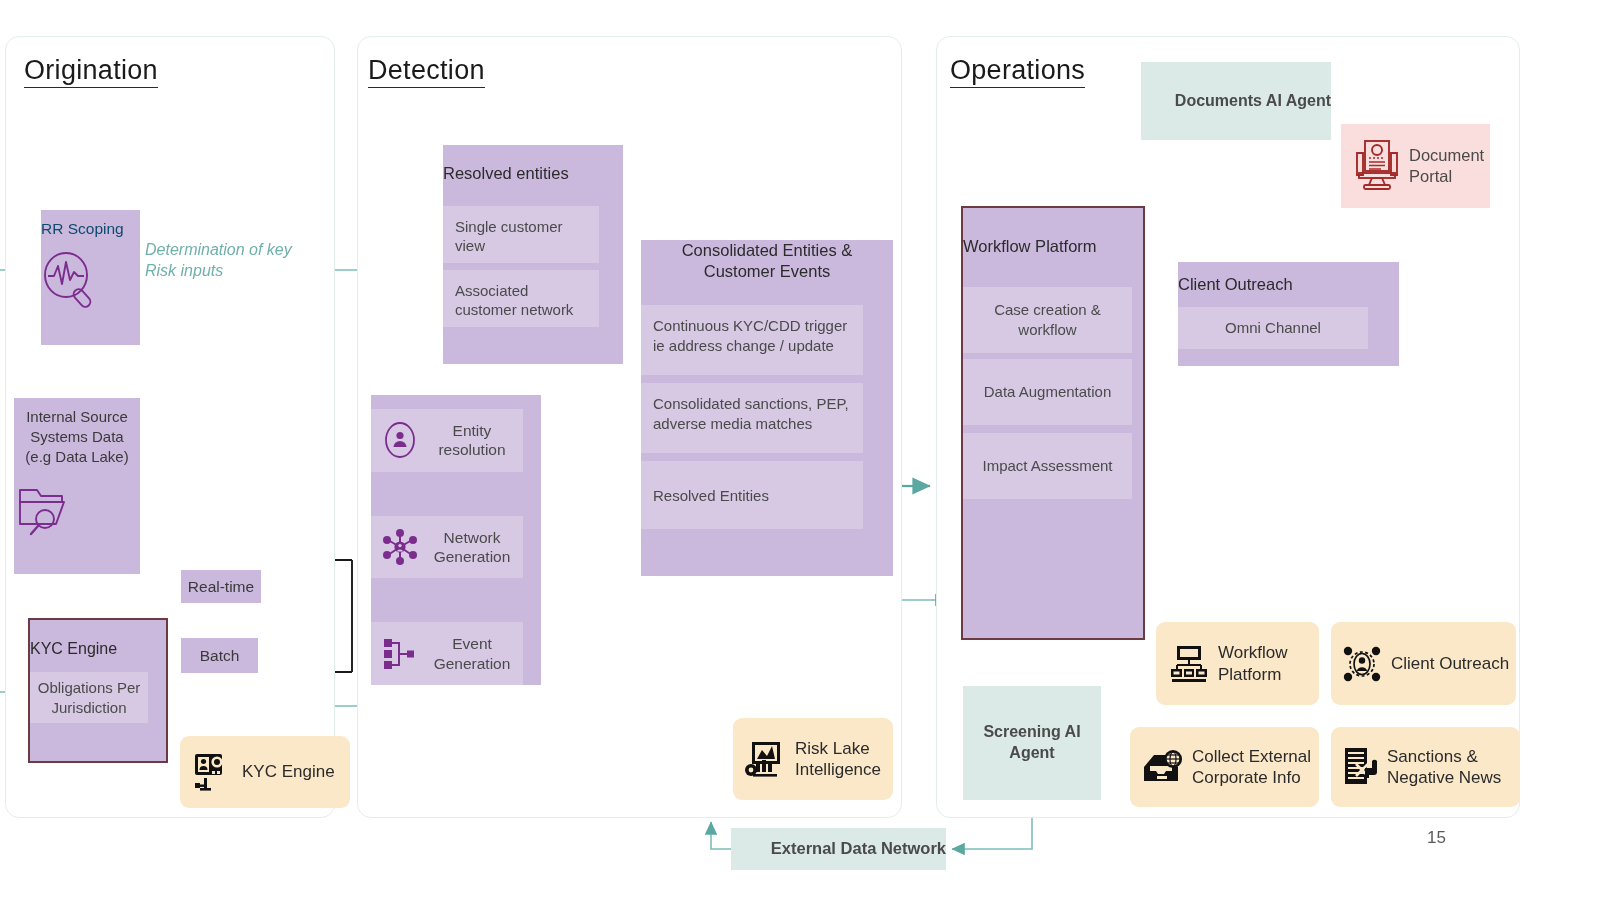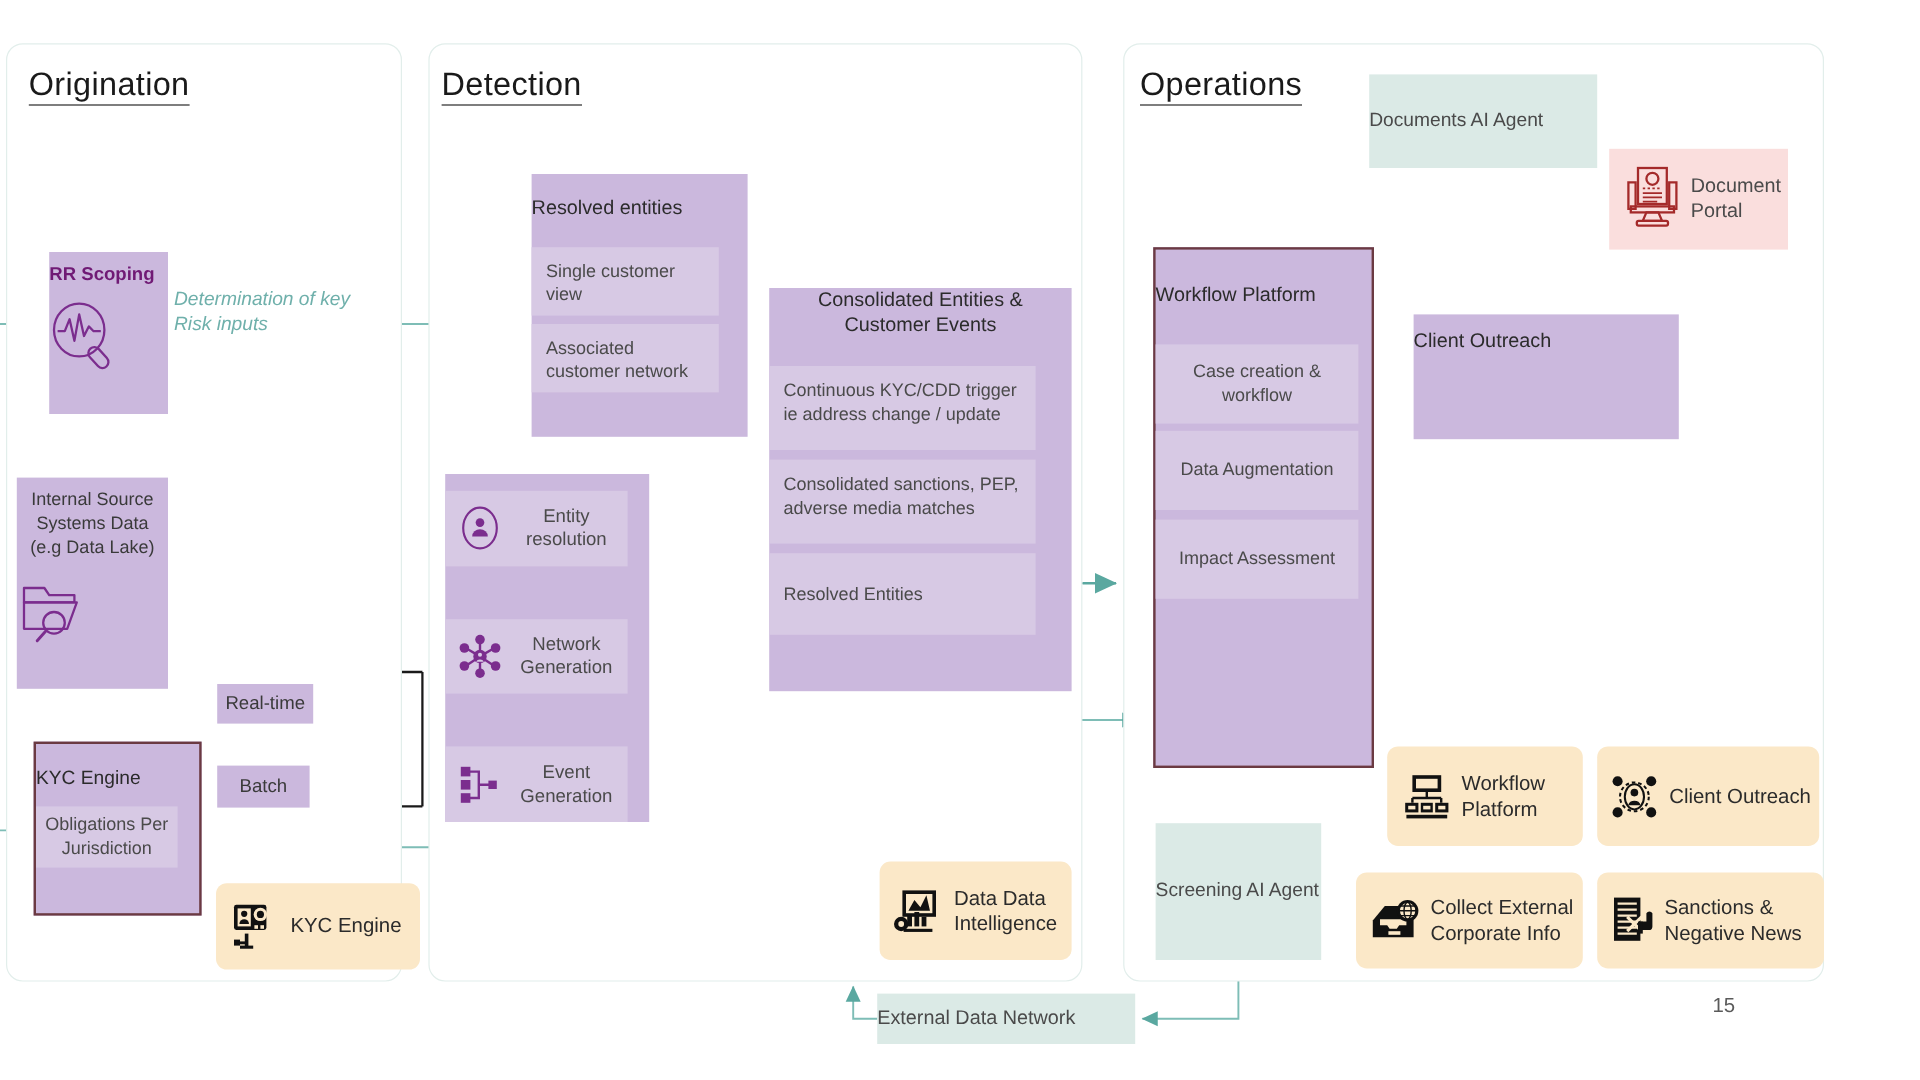"Documents AI Agent" .tealbox { font-weight: none -> bold; justify-content: flex-start -> flex-end }
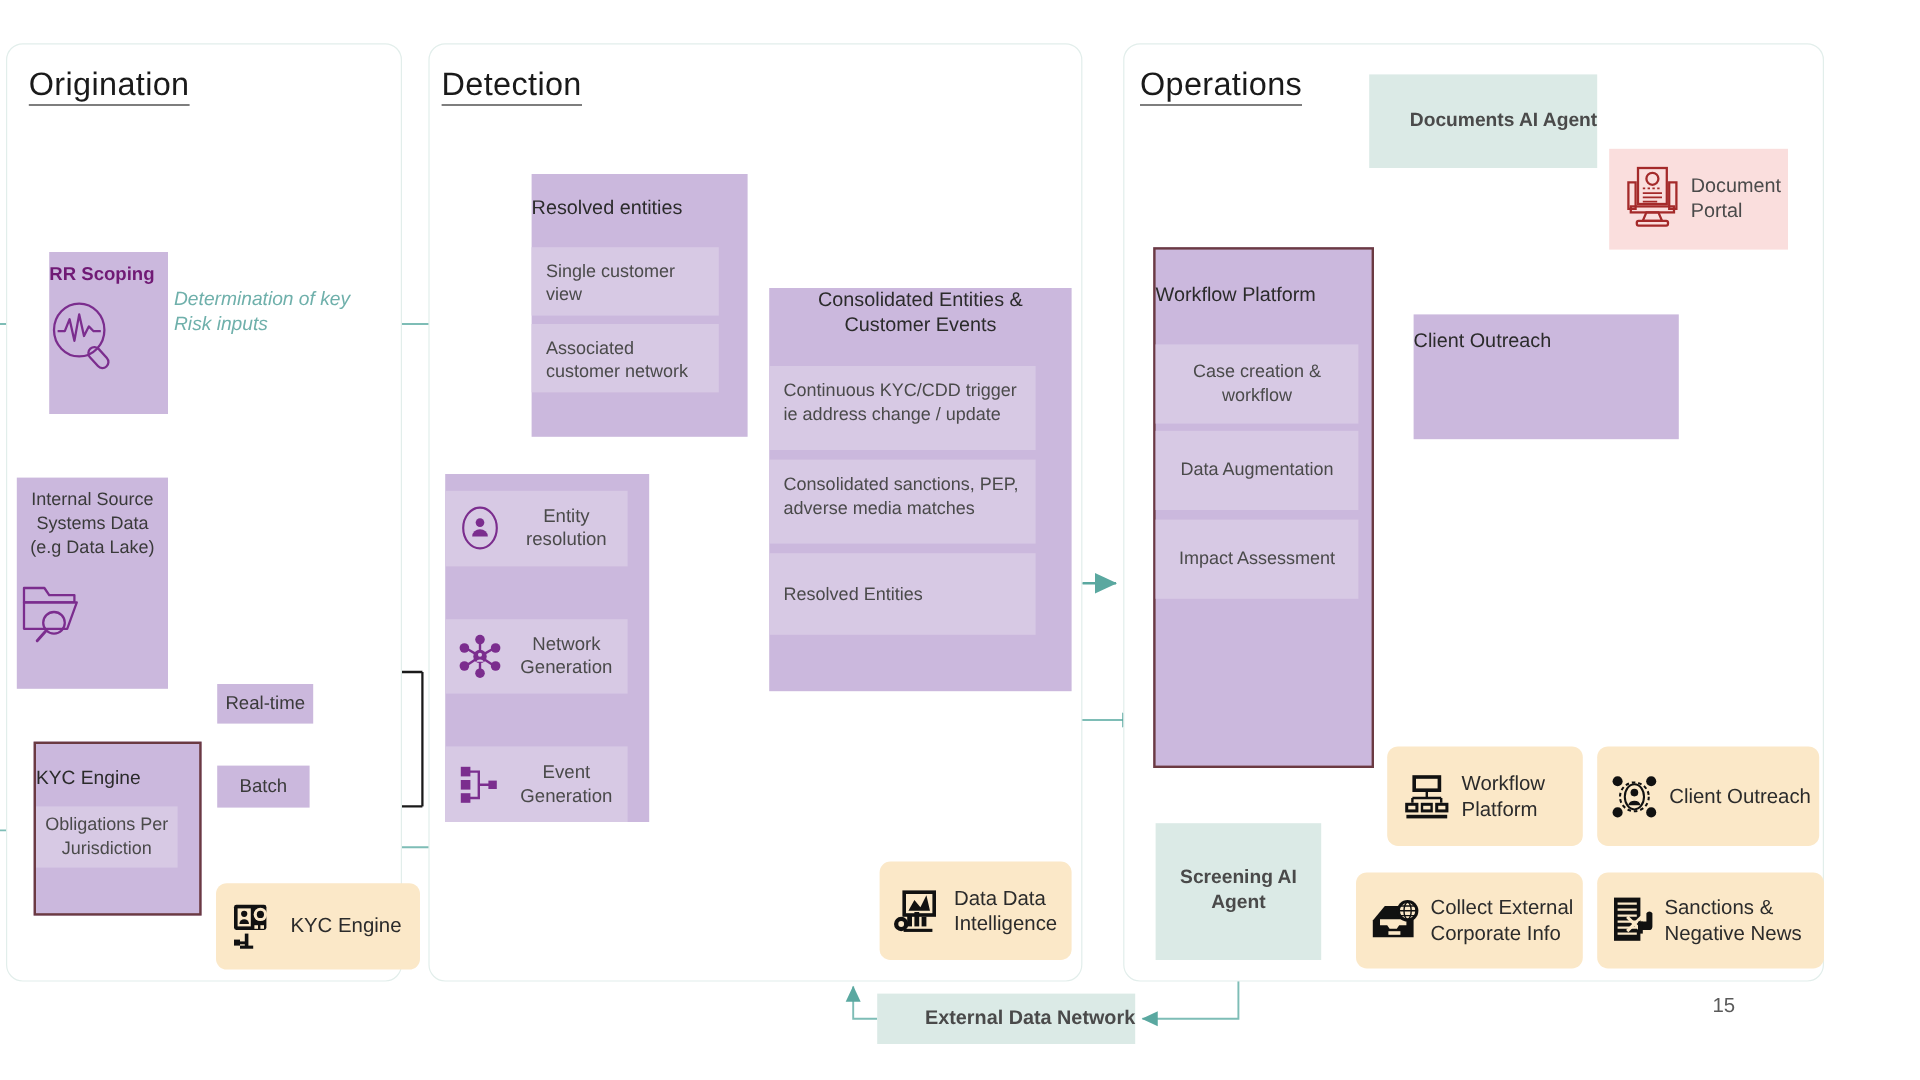"RR Scoping" div { color: #701a75 -> #0c4a6e; font-weight: bold -> none }
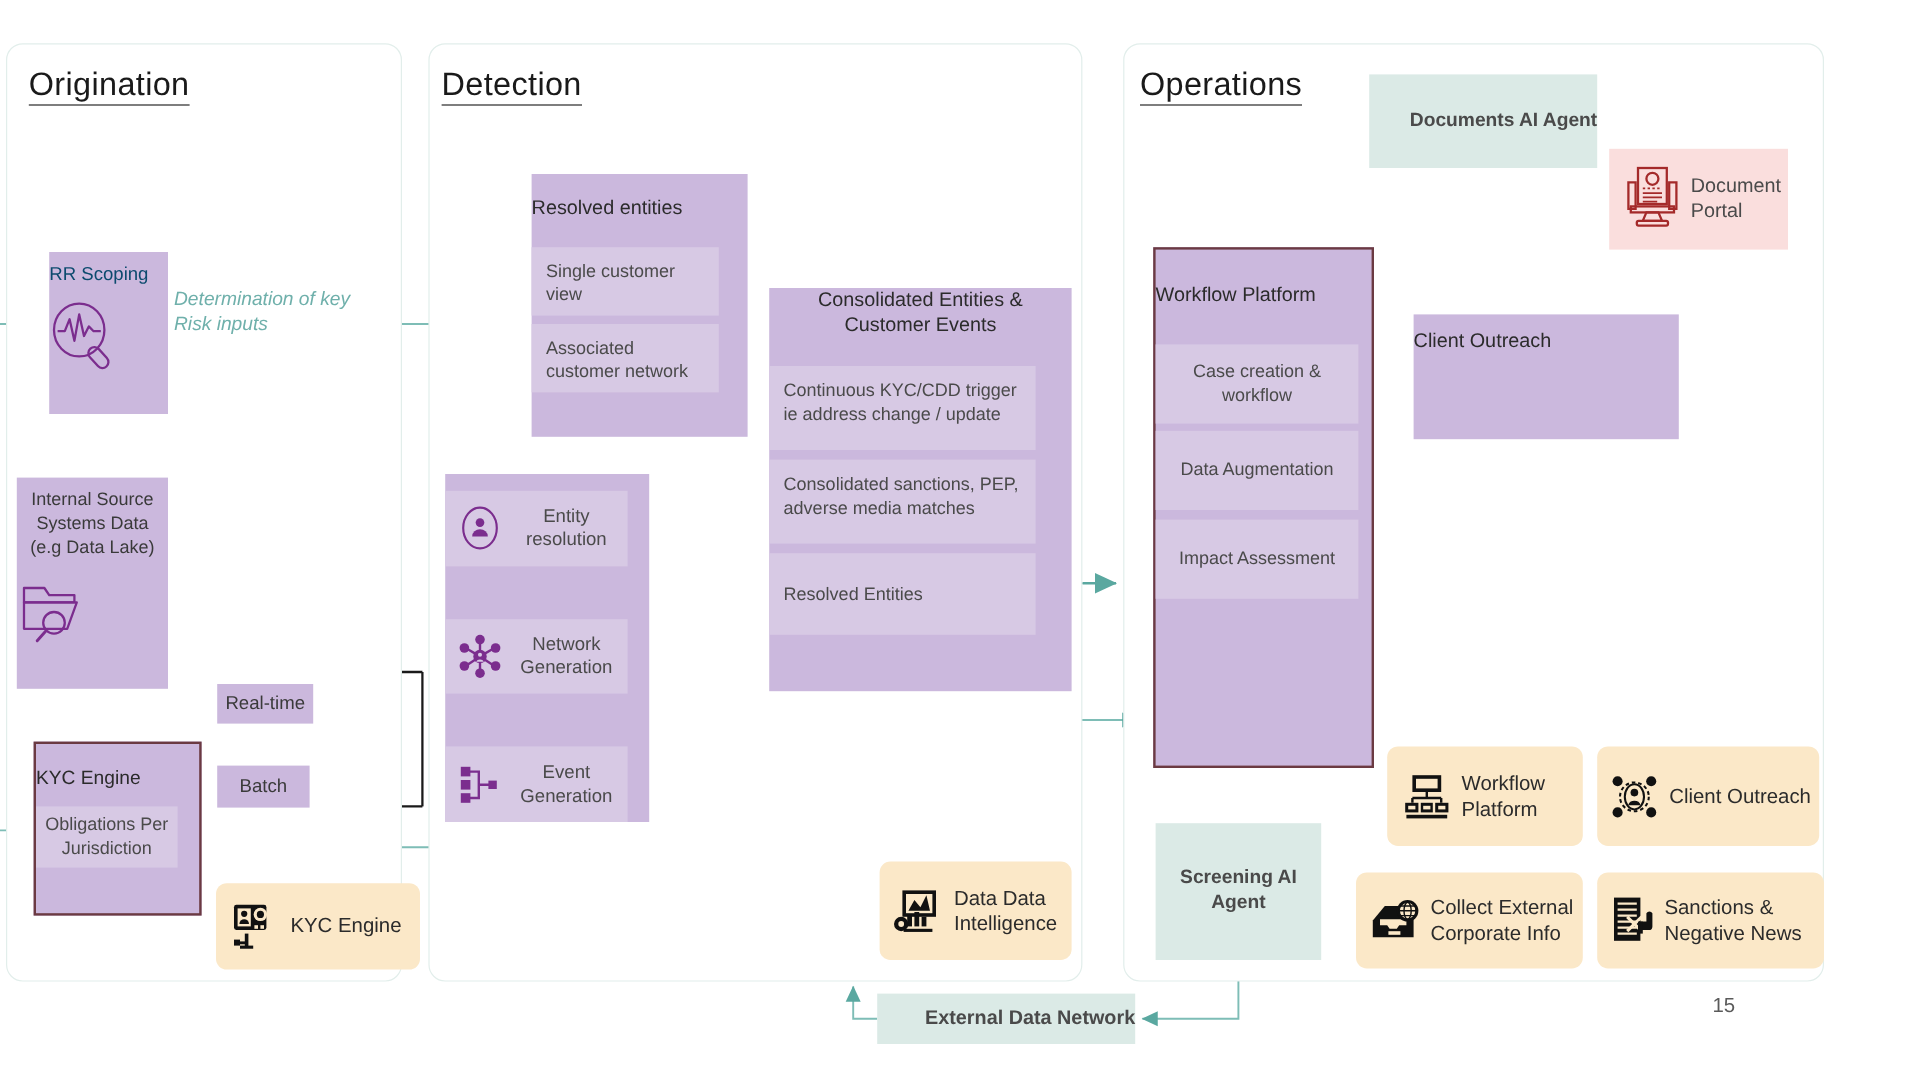"Omni Channel" div.sub-item { html: none -> <div>Omni Channel</div> }
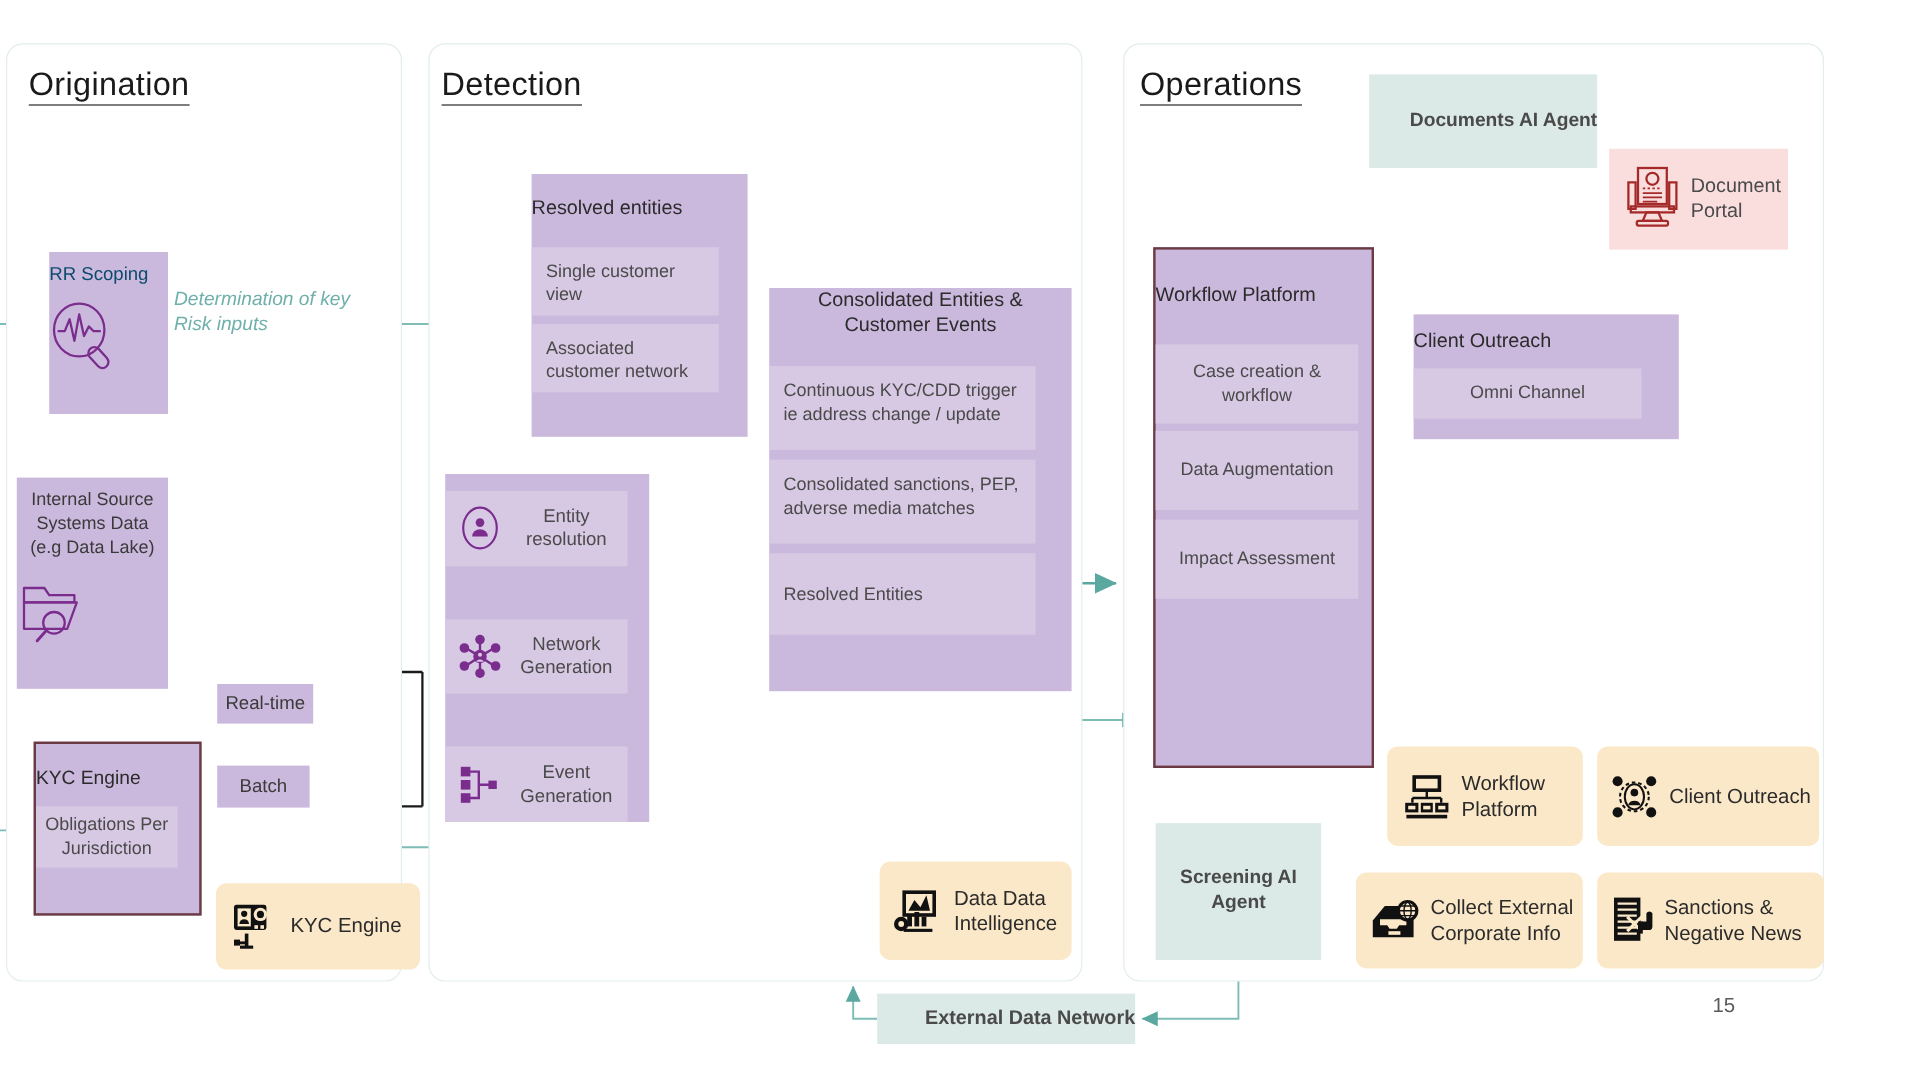"Data Data Intelligence" span.cb-label { text: Data Data -> Risk Lake }
